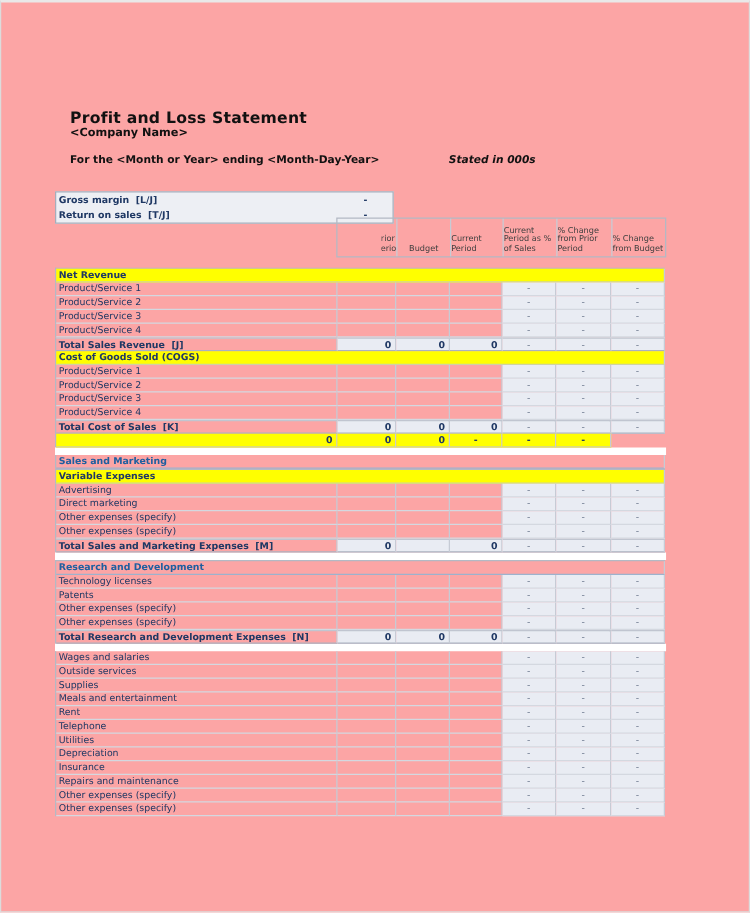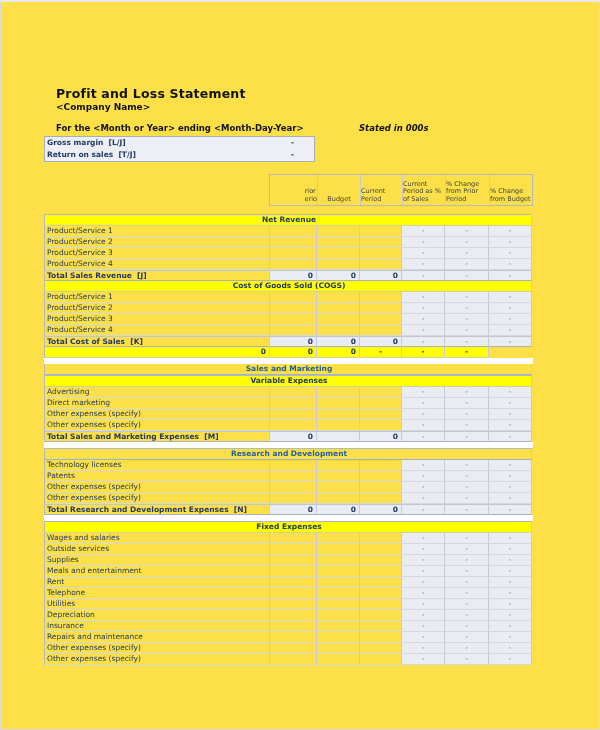"Profit and Loss Statement" .page { background: #fde047 -> #fca5a5 }
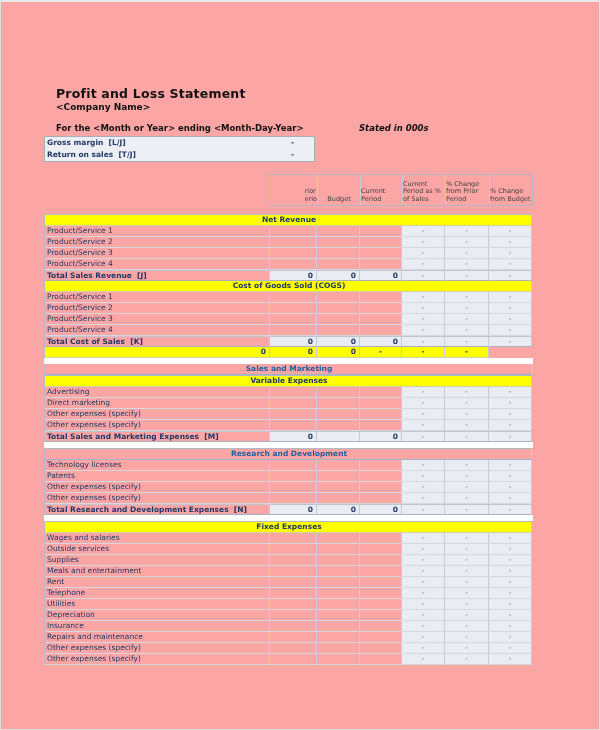"Gross margin [L/J]" .summary-box { top: 134px -> 151px }
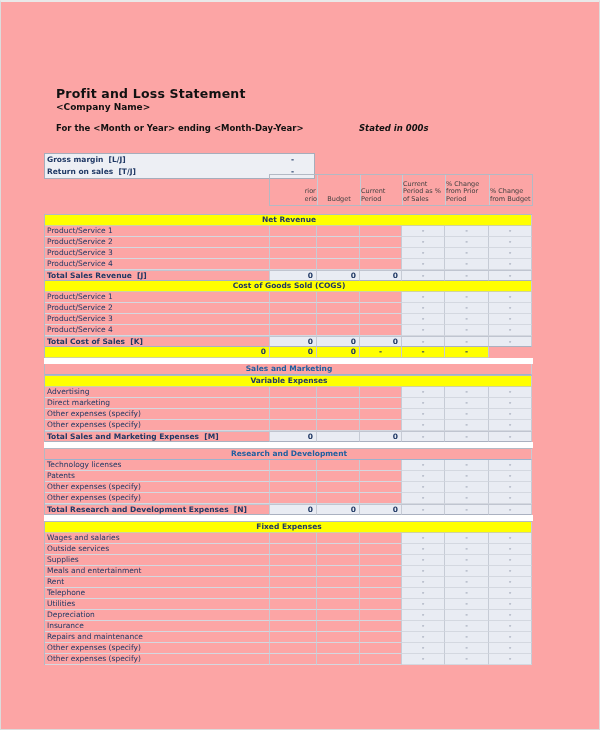"Net Revenue" .cell.span { text-align: center -> none }
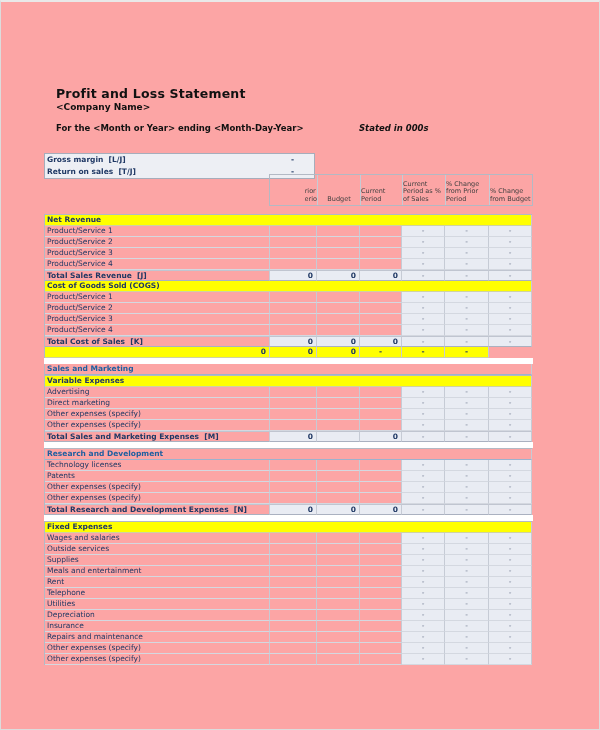"Fixed Expenses" div.trow { html: <div> <div>Fixed Expenses</div> </div> -> none }
